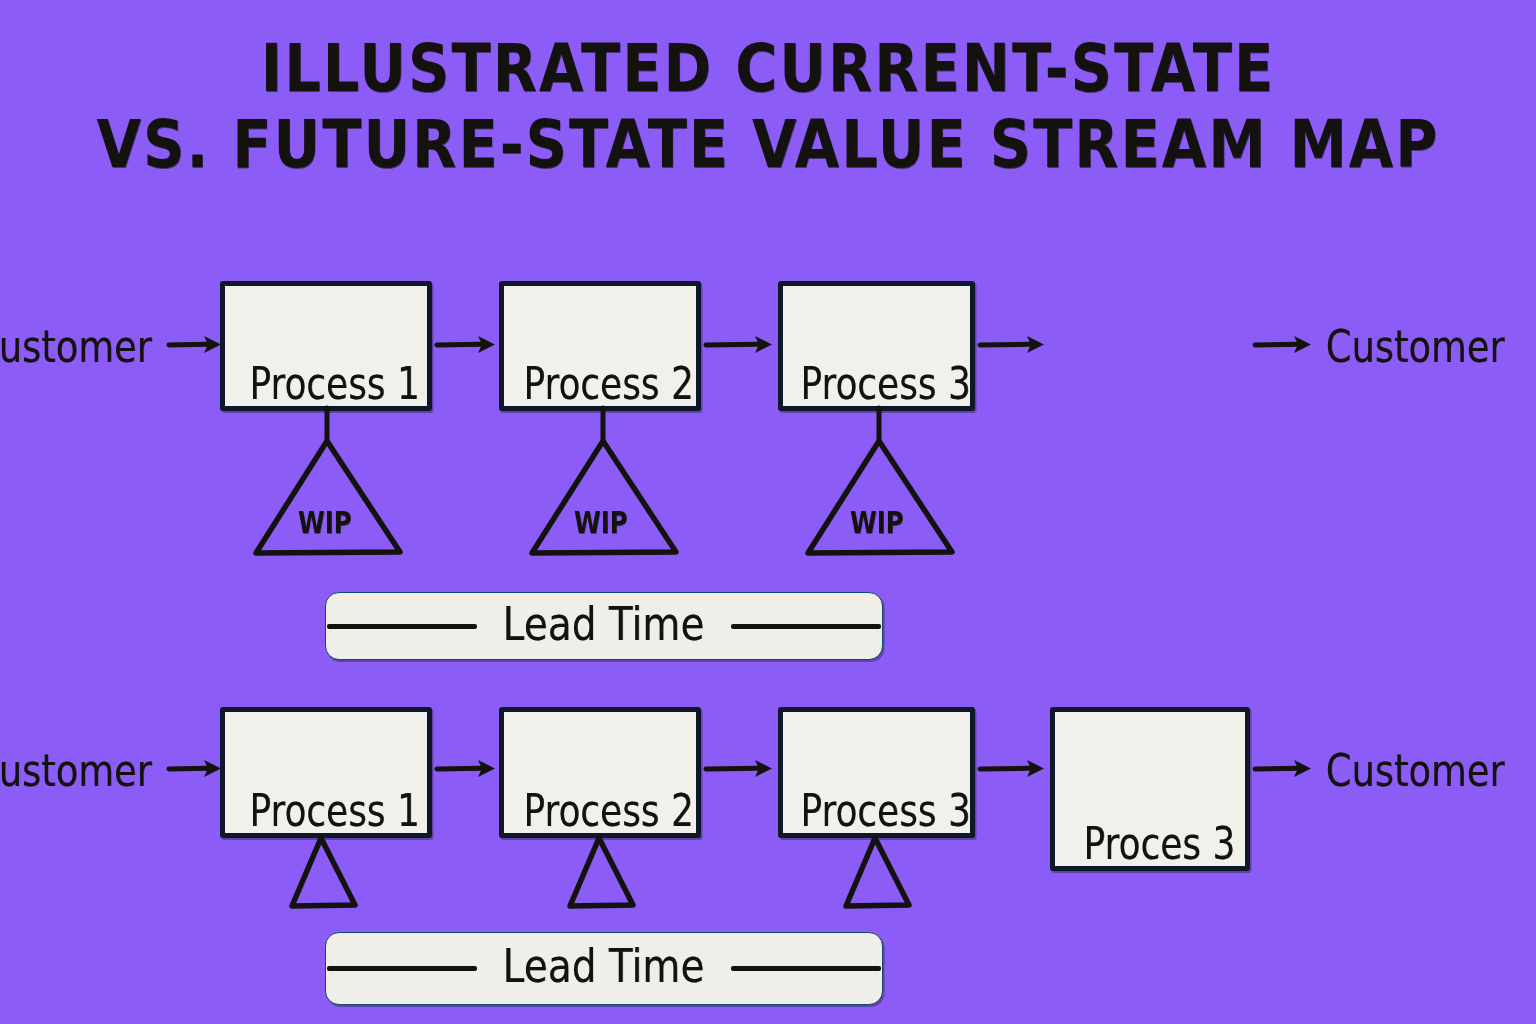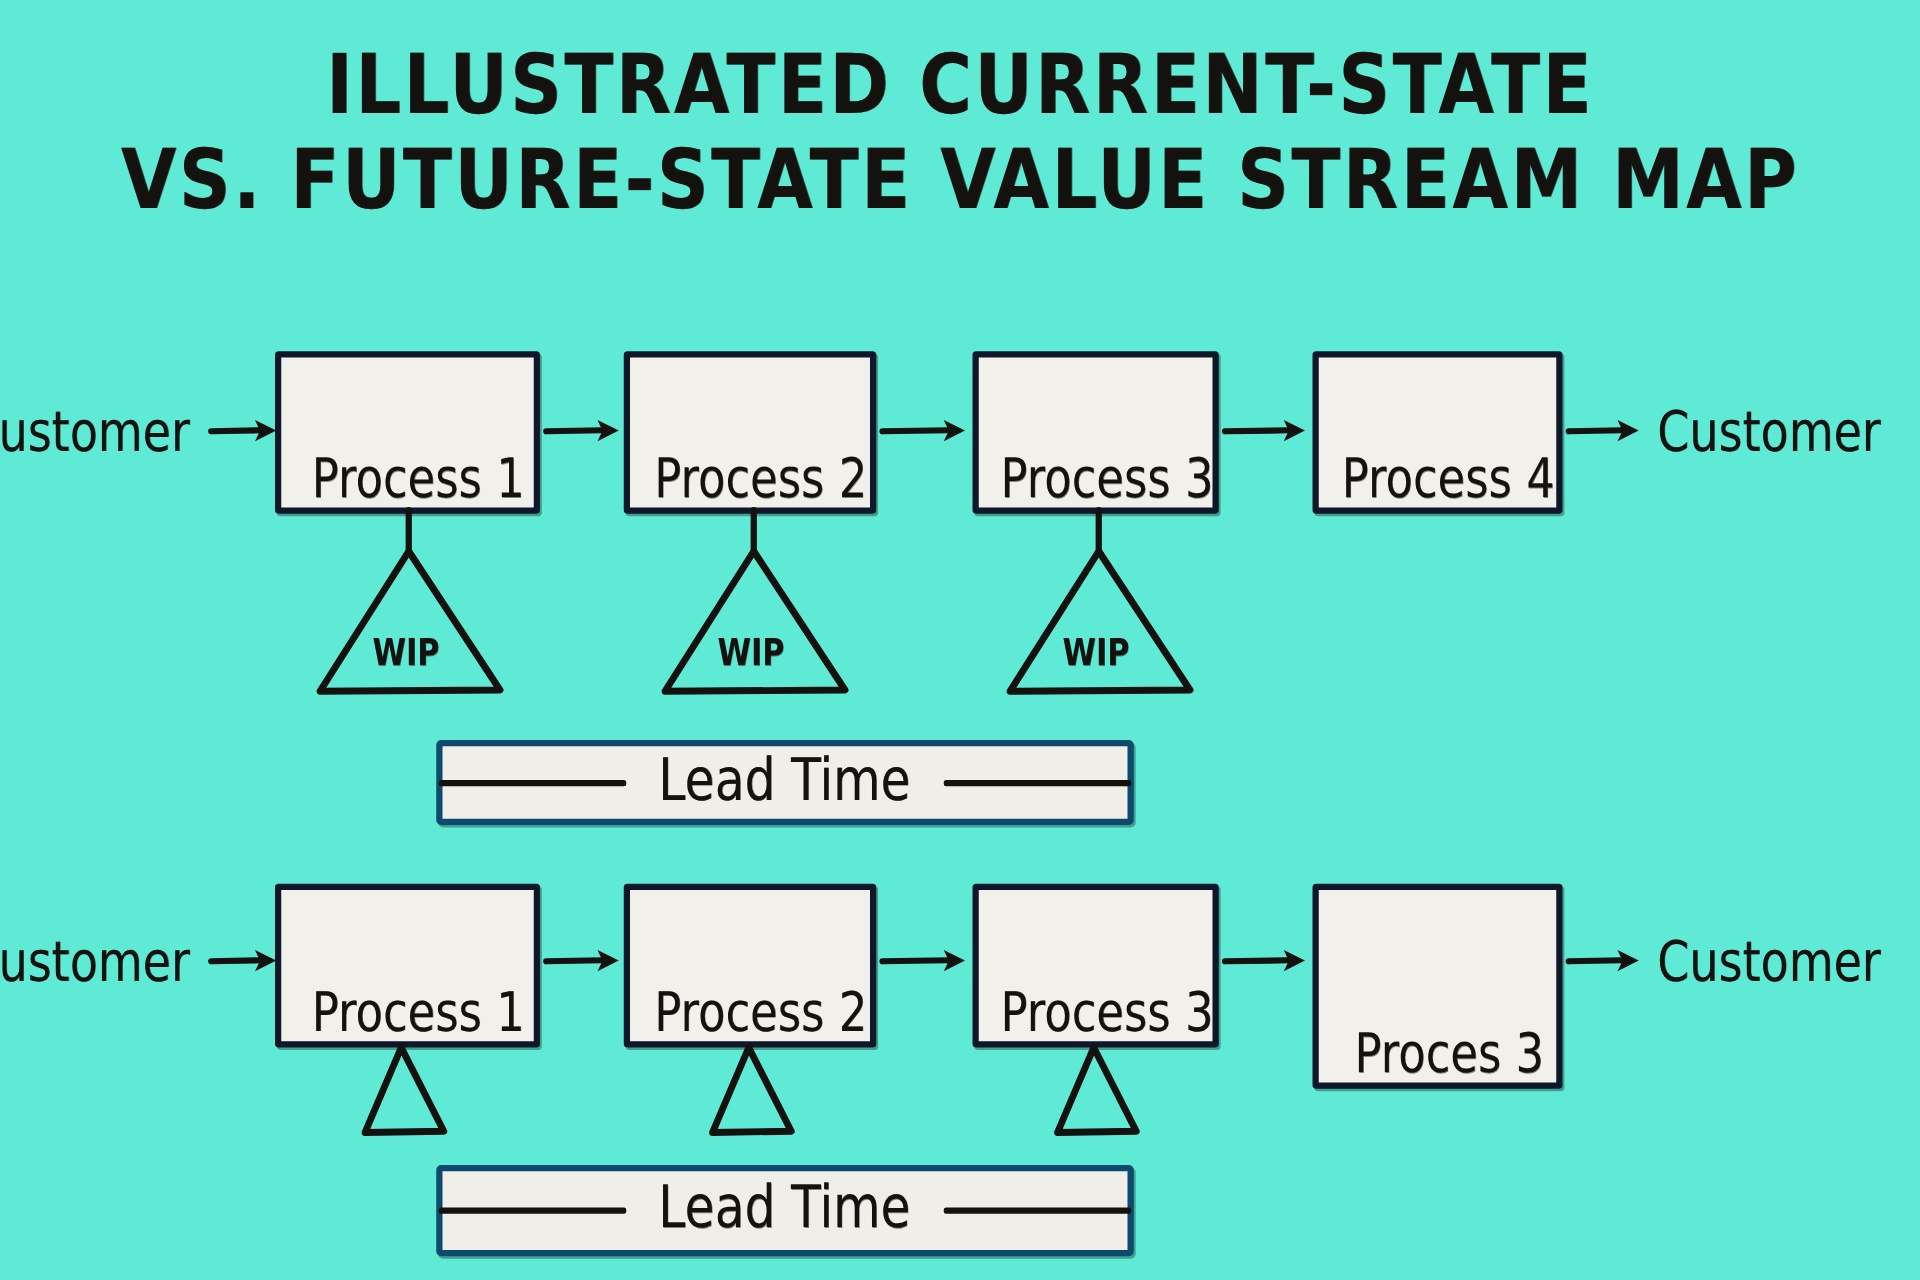"ILLUSTRATED CURRENT-STATE" #board { background: #5eead4 -> #8b5cf6 }
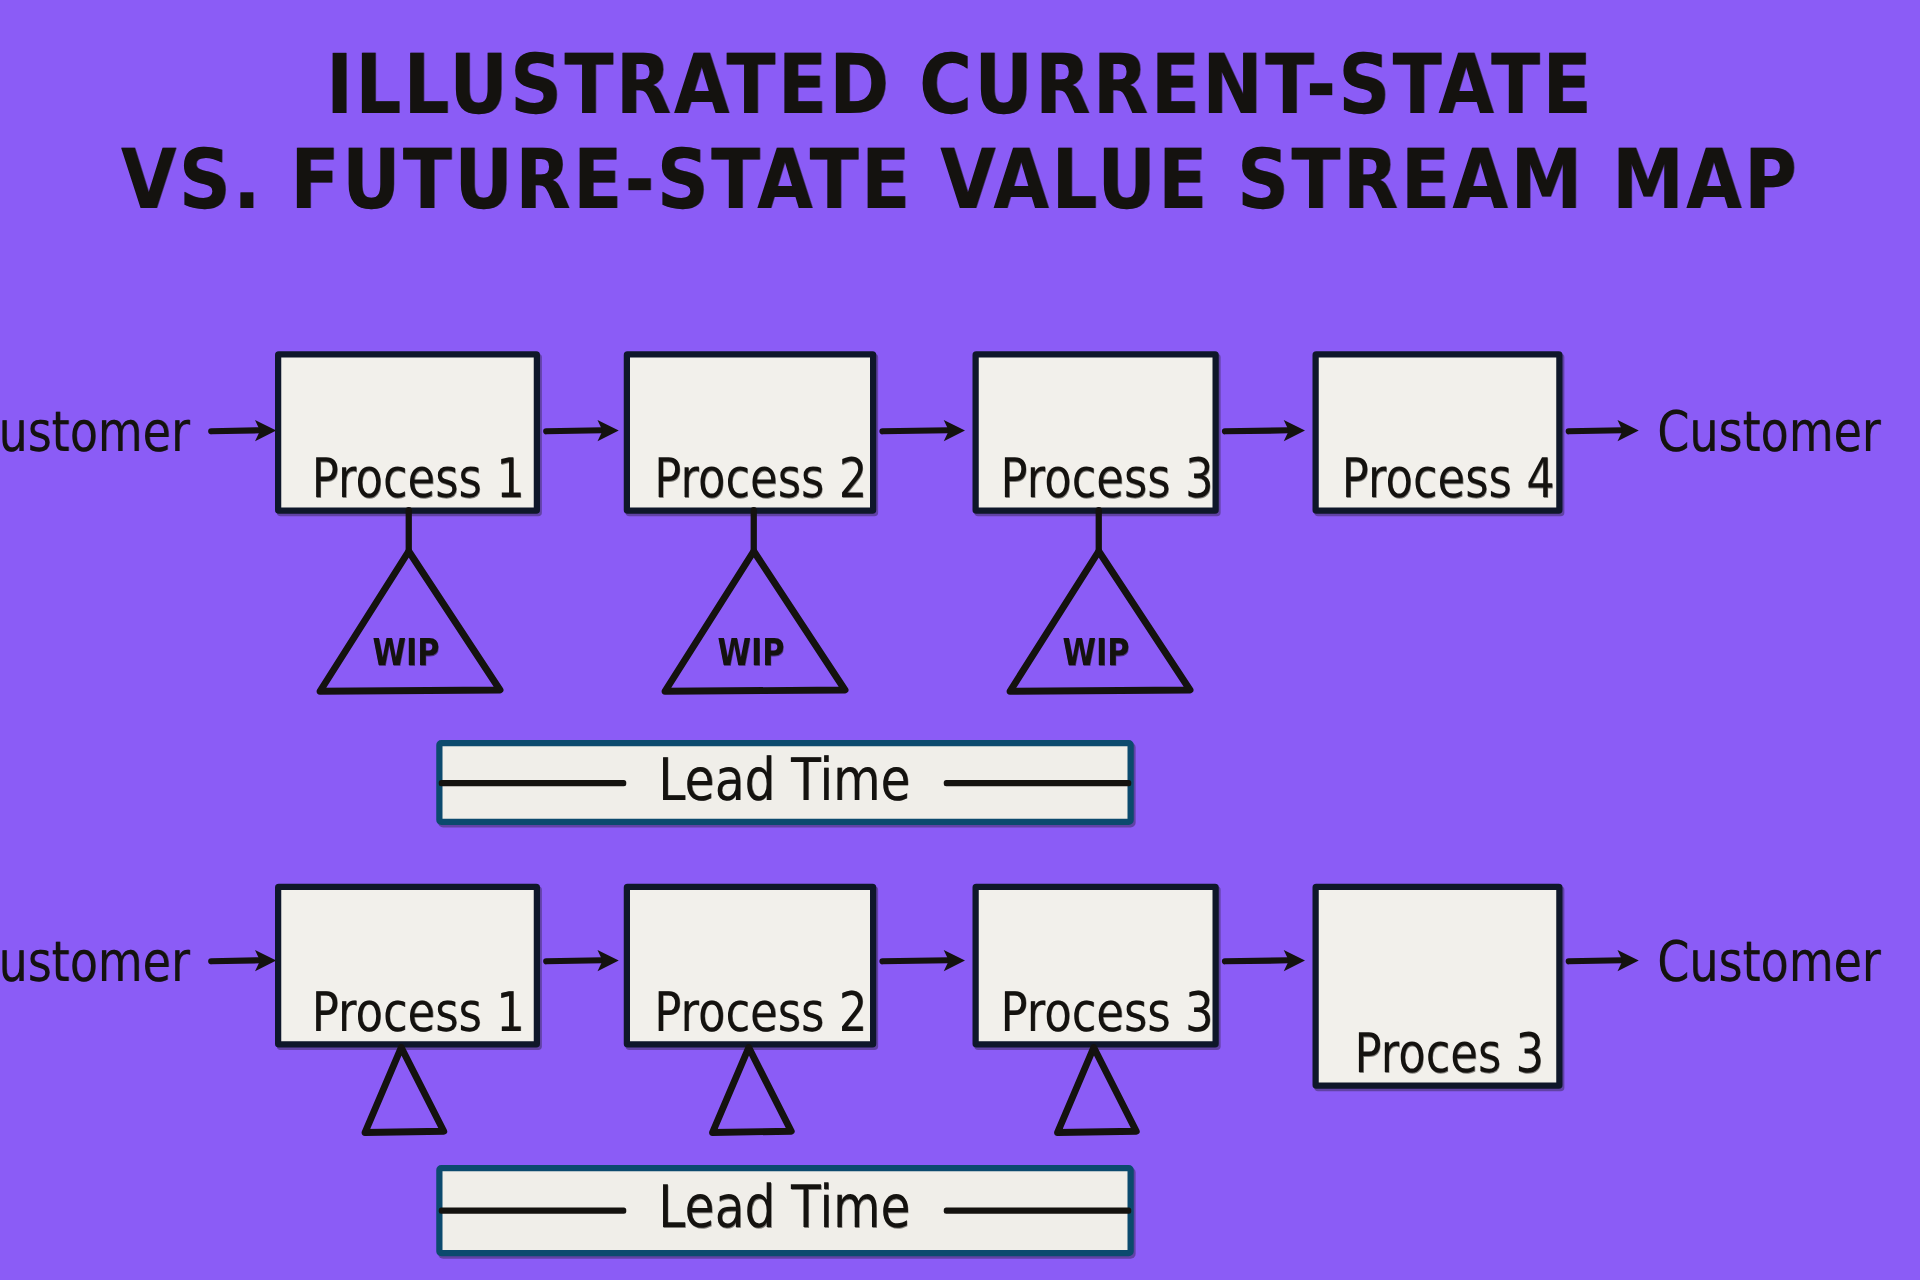"Process 4" div.proc-box { html: <div> <span>Process 4</span> </div> -> none }
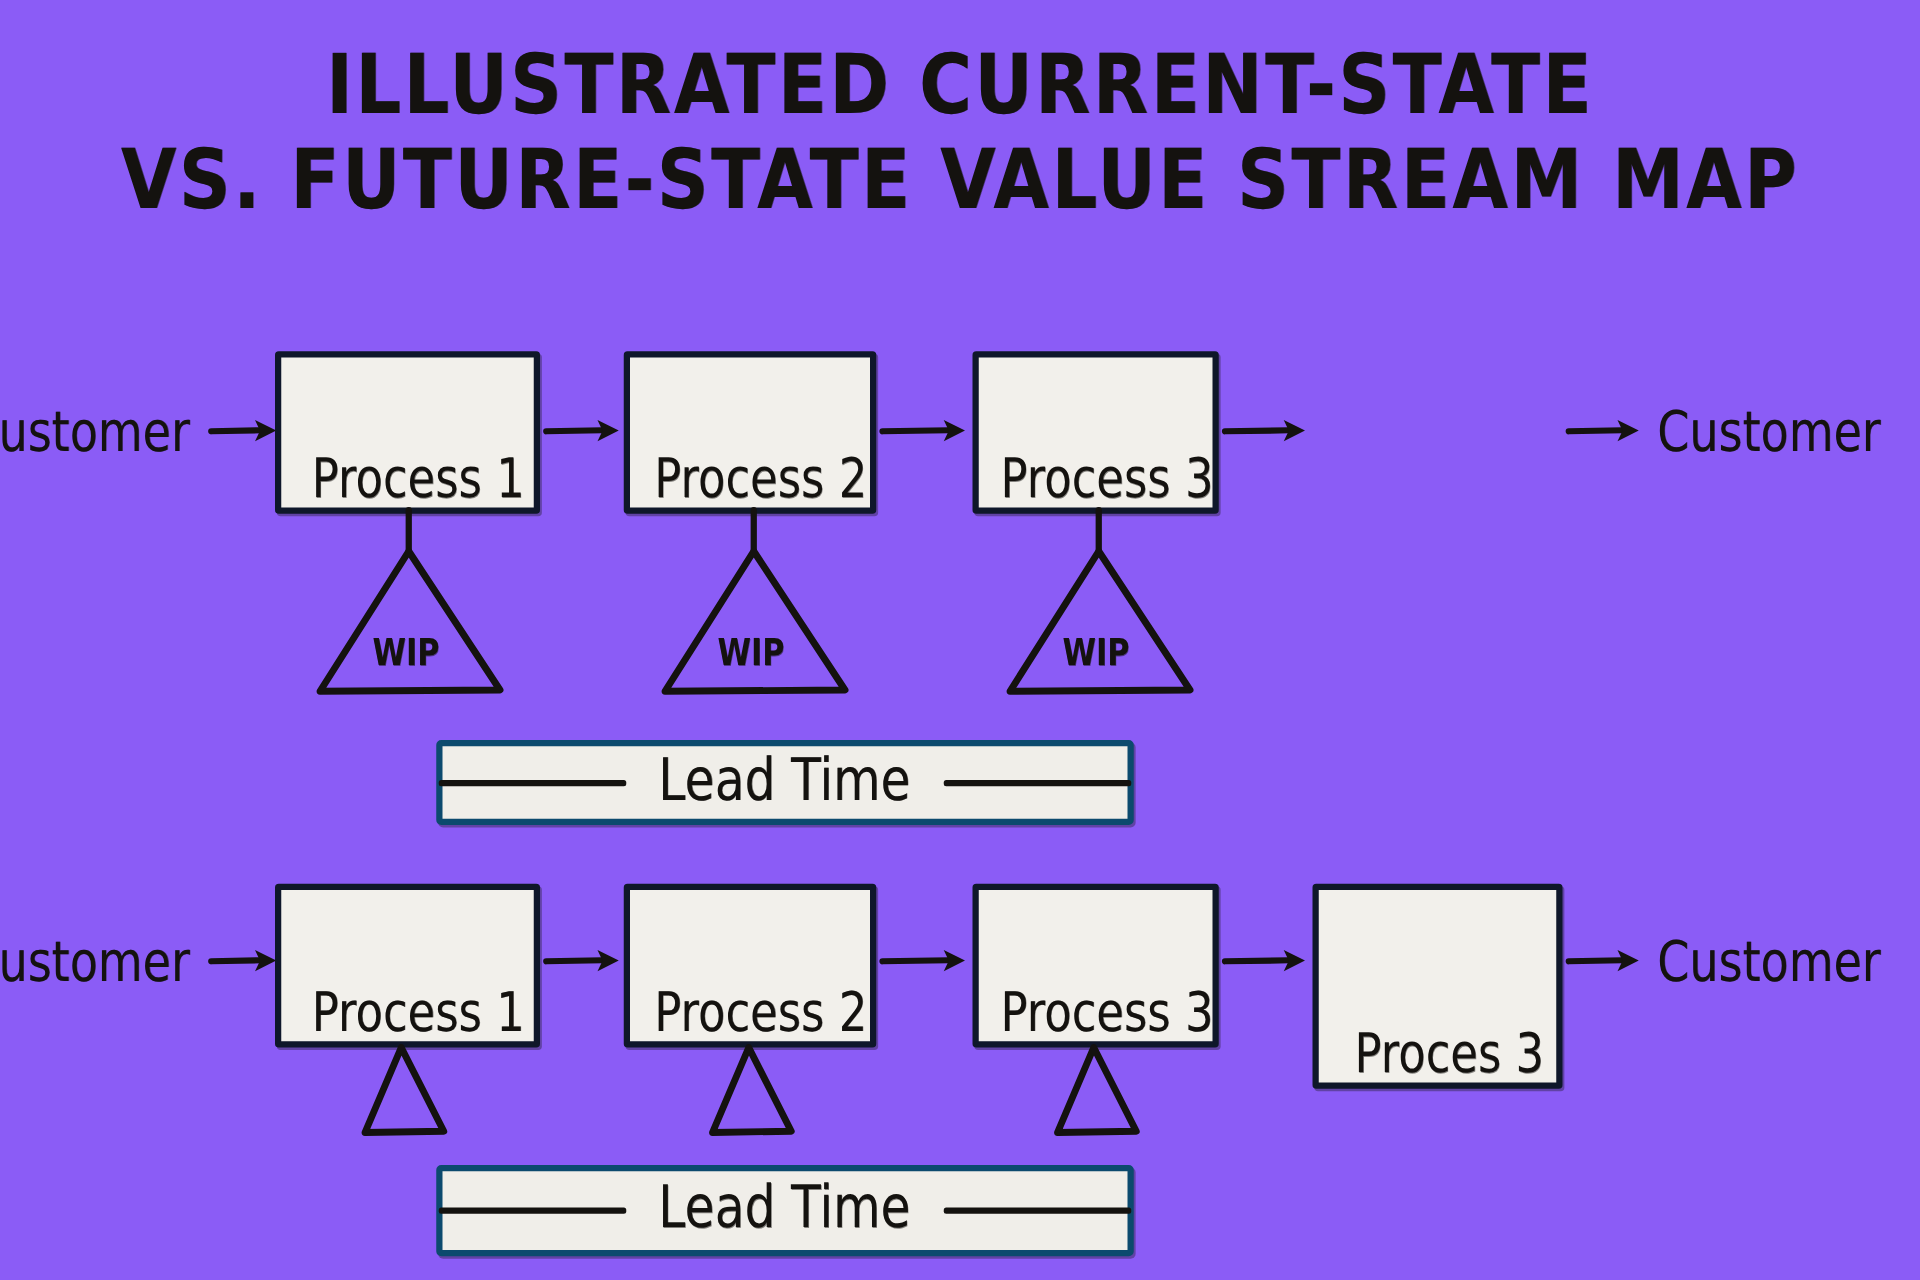"Lead Time" .lead-bar { border: 5px solid #0c4a6e -> 1px solid #0c4a6e; border-radius: 4px -> 14px; margin-left: 24px -> none }
